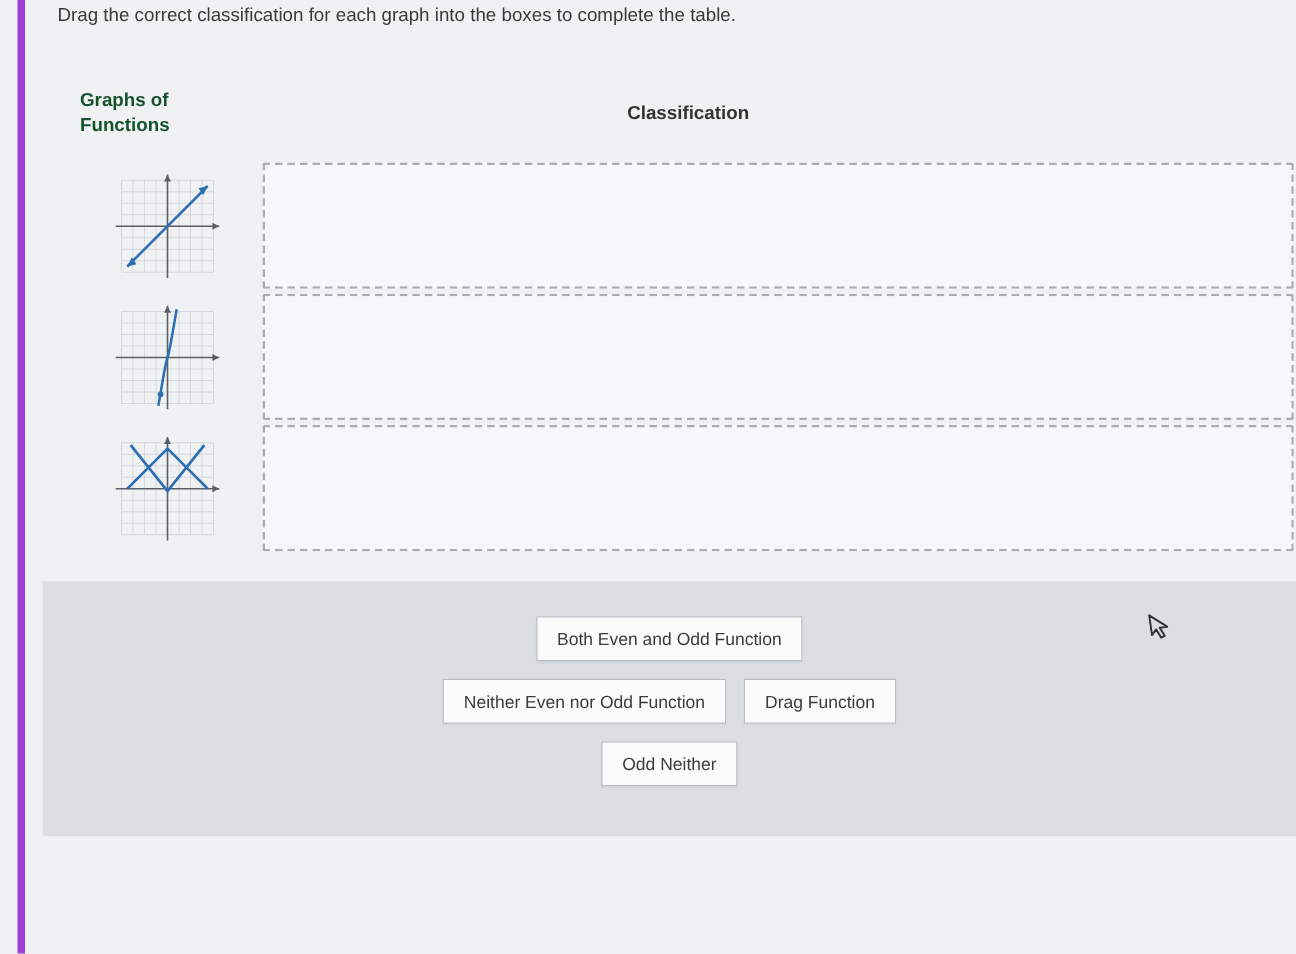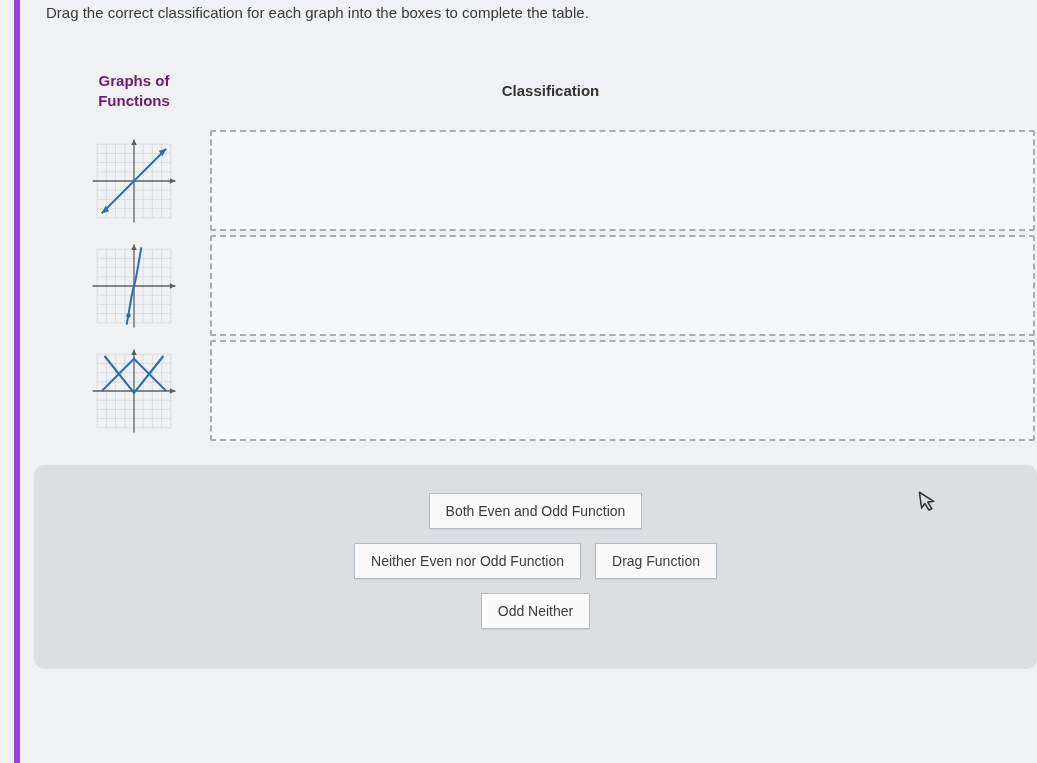"Graphs of Functions" .header-left { color: #701a75 -> #14532d; text-align: center -> none }
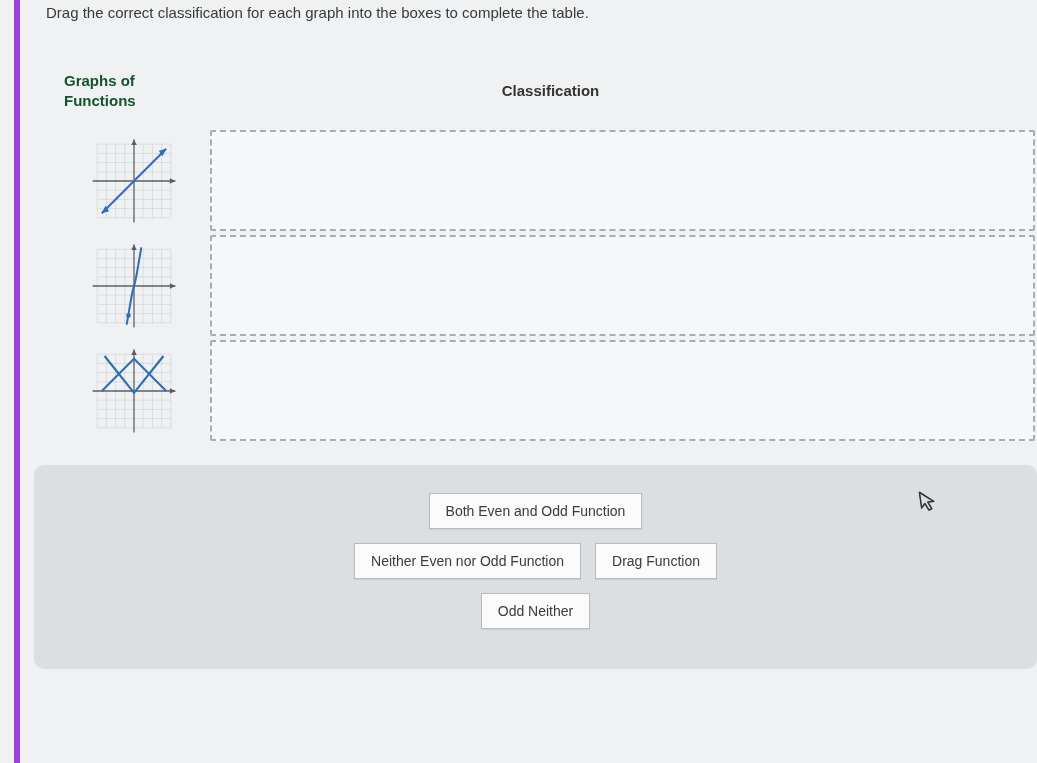"Both Even and Odd Function" .chips-tray { border-radius: 10px -> none }
